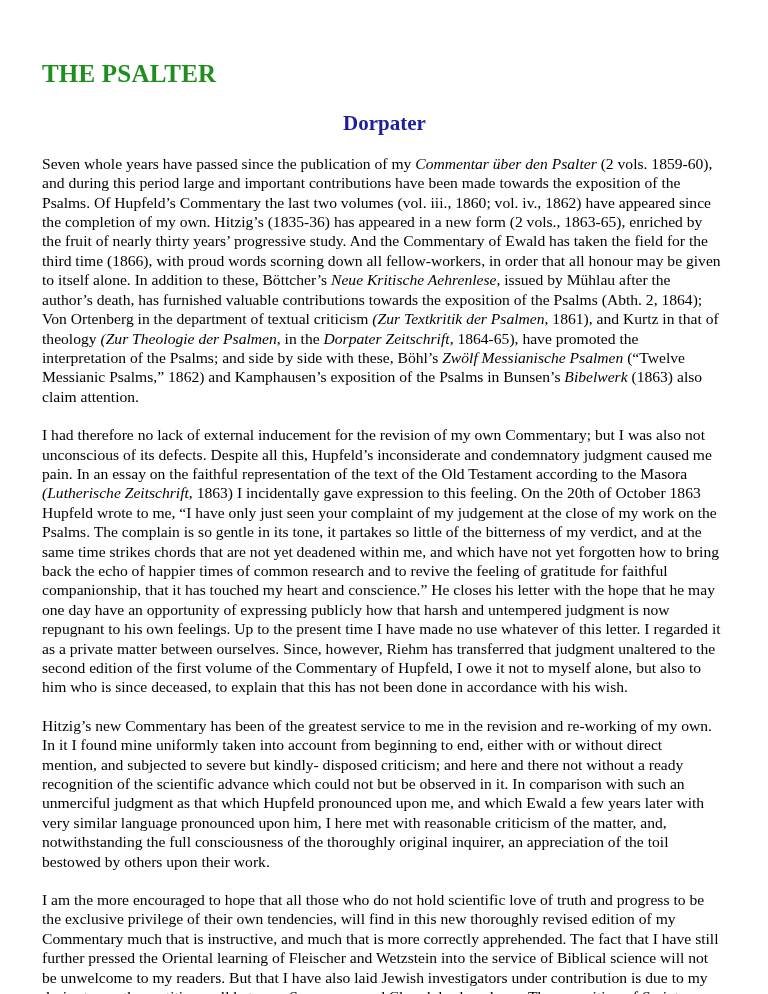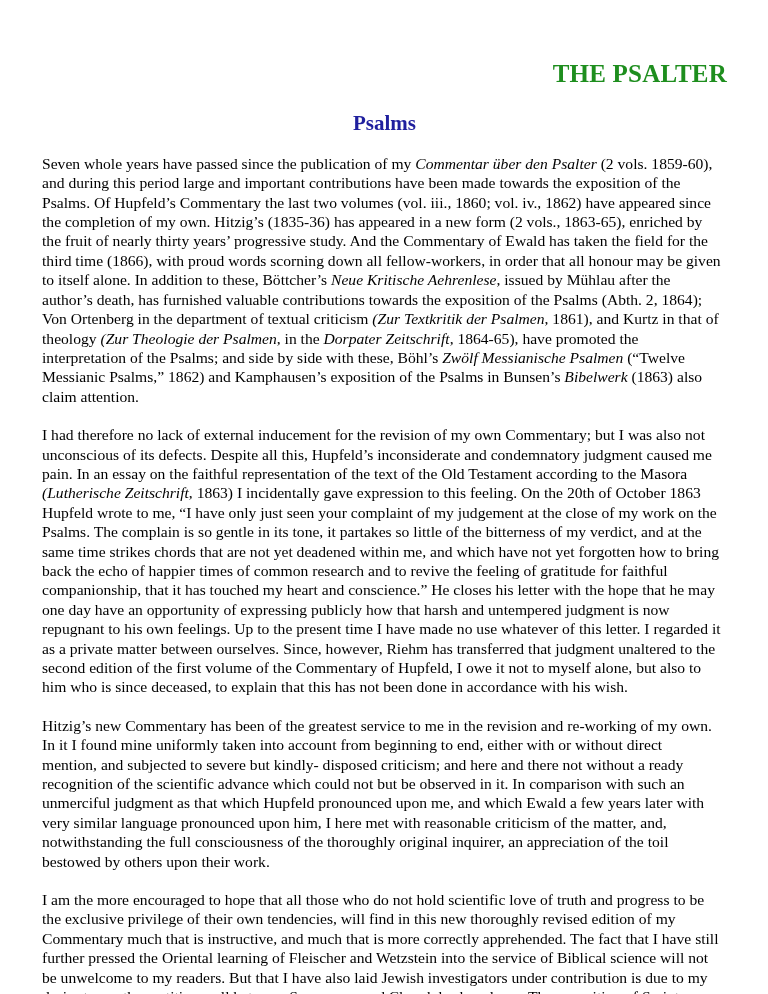"THE PSALTER" .doc-title { text-align: right -> left }
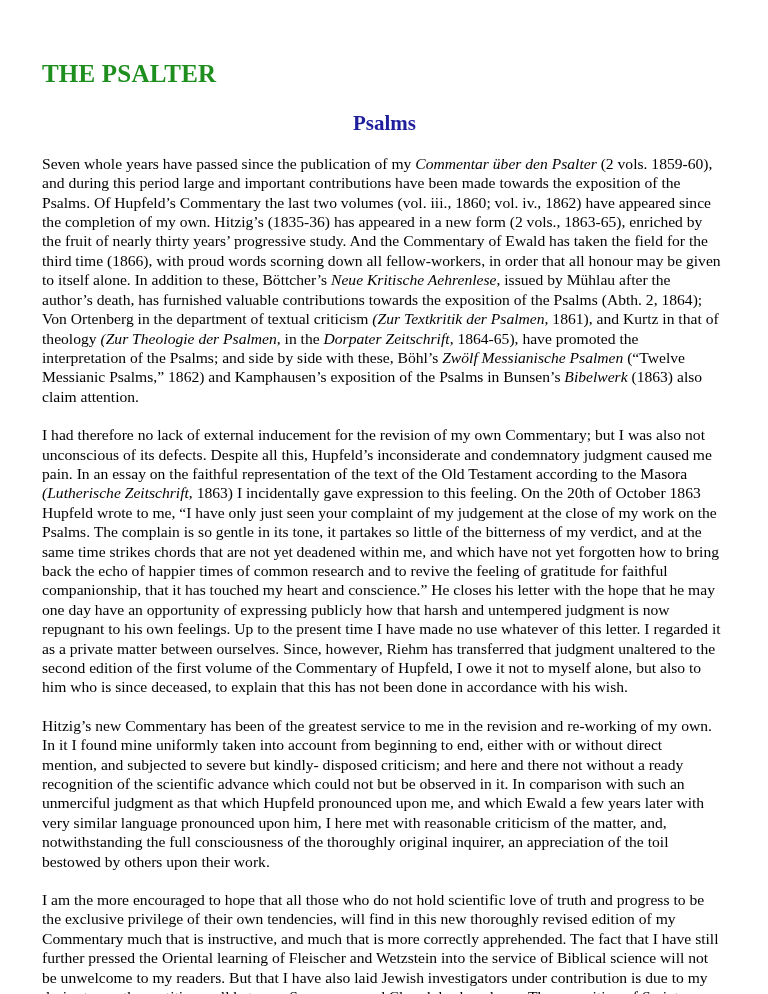"Psalms" h2.preface-heading { text: Psalms -> Dorpater }
